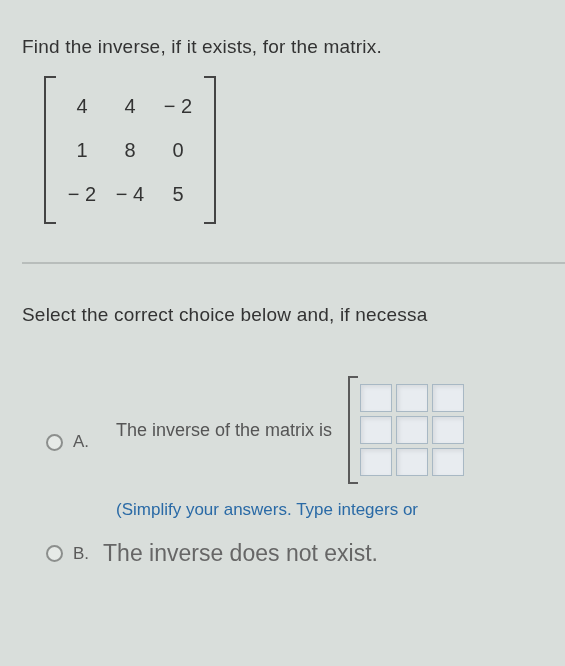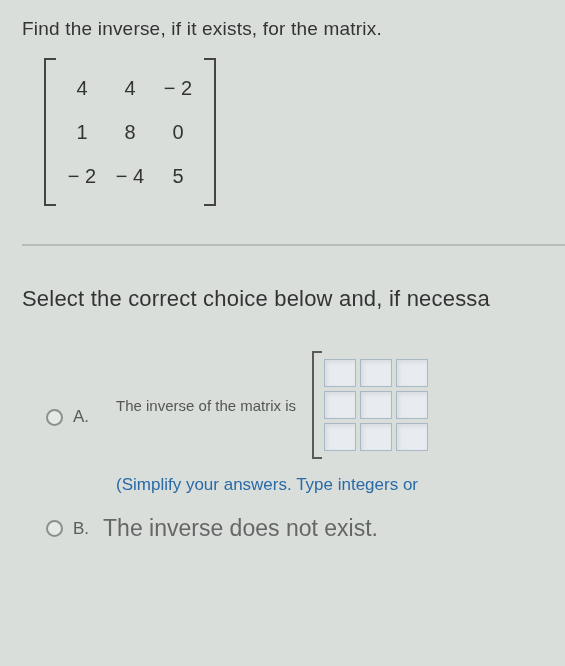"Find the inverse, if it" .page { padding: 18px 0 0 22px -> 36px 0 0 22px }
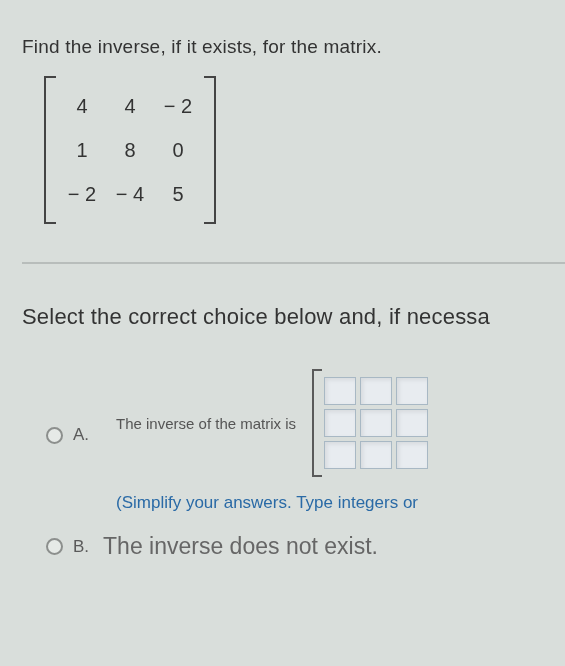"Select the correct choice below" .select-text { font-size: 22px -> 19px; margin-bottom: 37px -> 48px }
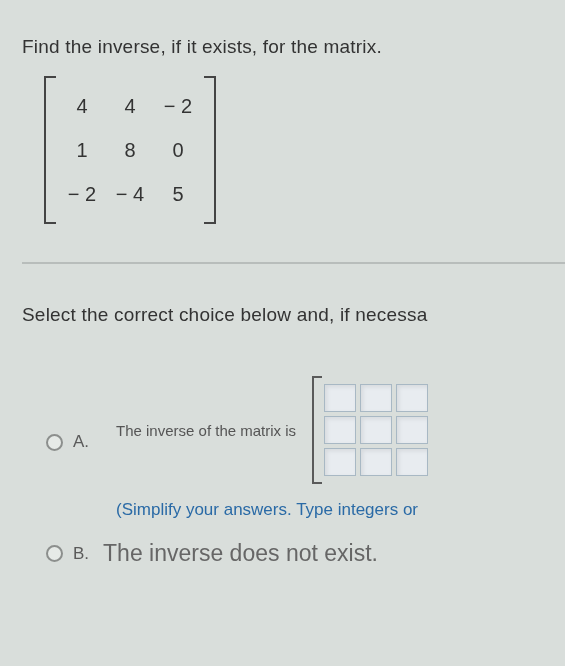"The inverse of the matrix" .inverse-text { font-size: 15px -> 18px }
